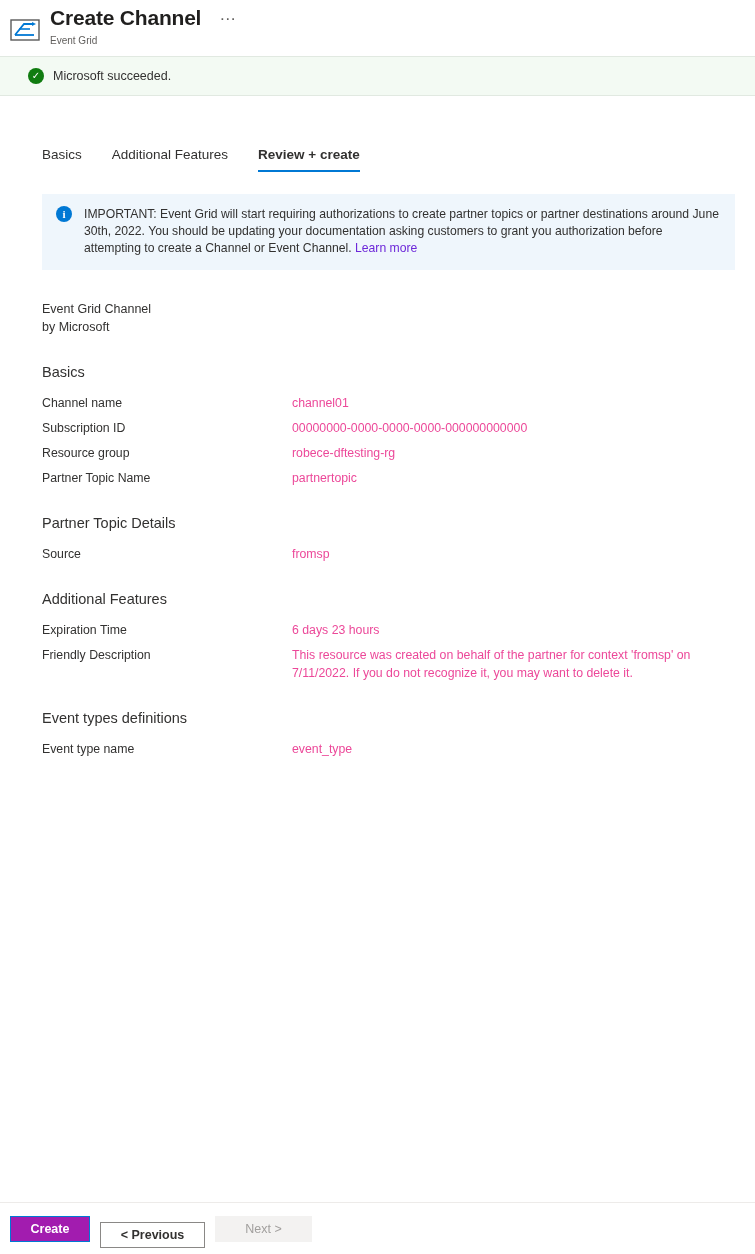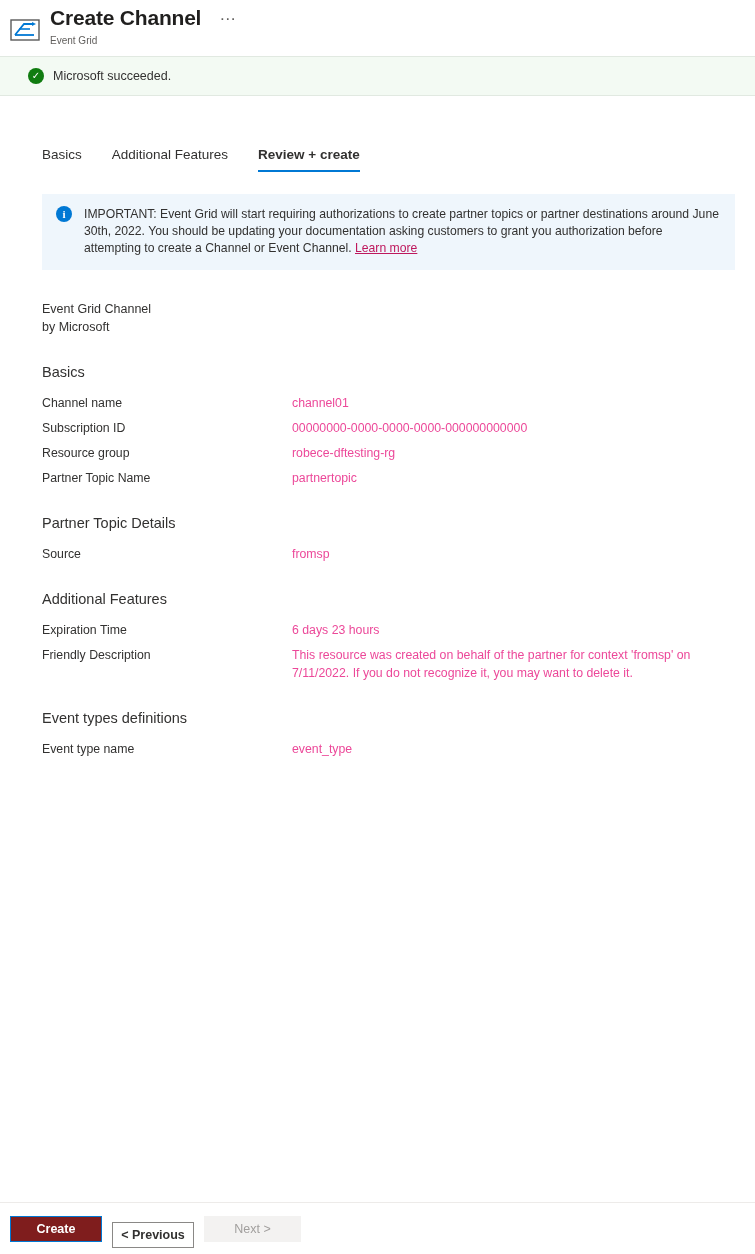"Learn more" .link { color: #be185d -> #6d28d9; text-decoration: underline -> none }
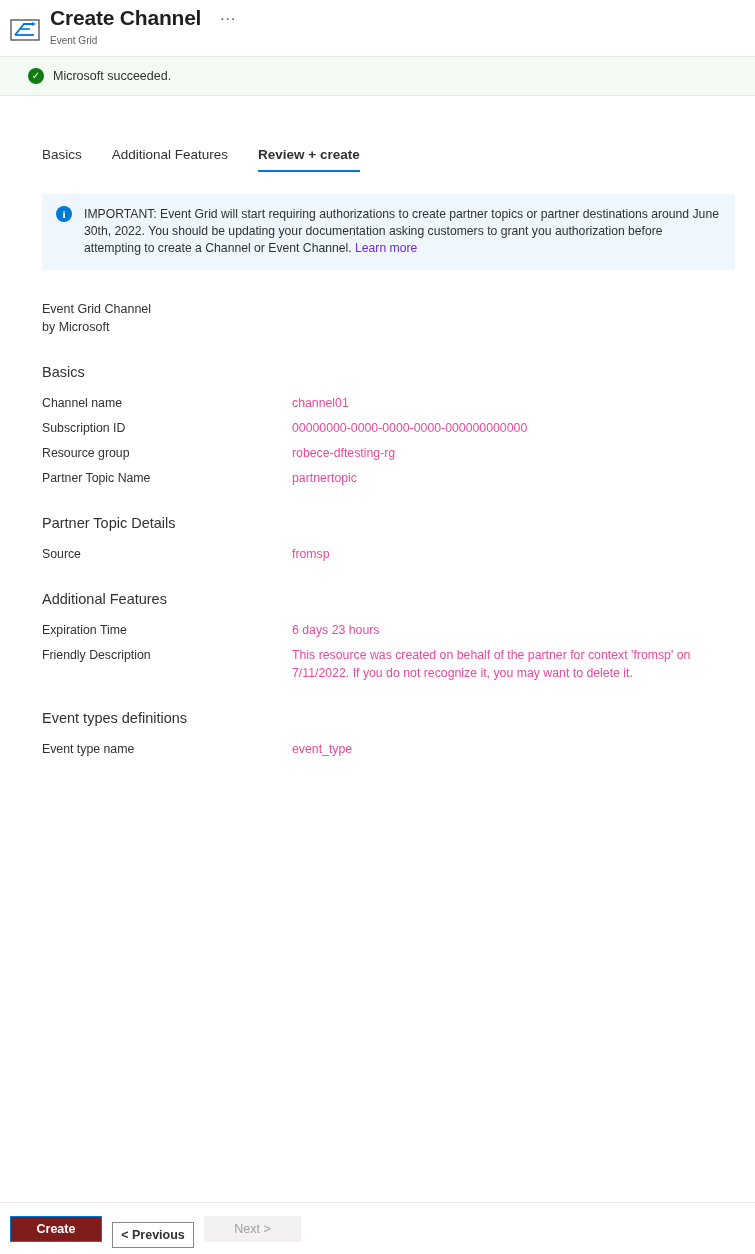"Create" .btn.primary { background: #7f1d1d -> #a21caf; width: 92px -> 80px }
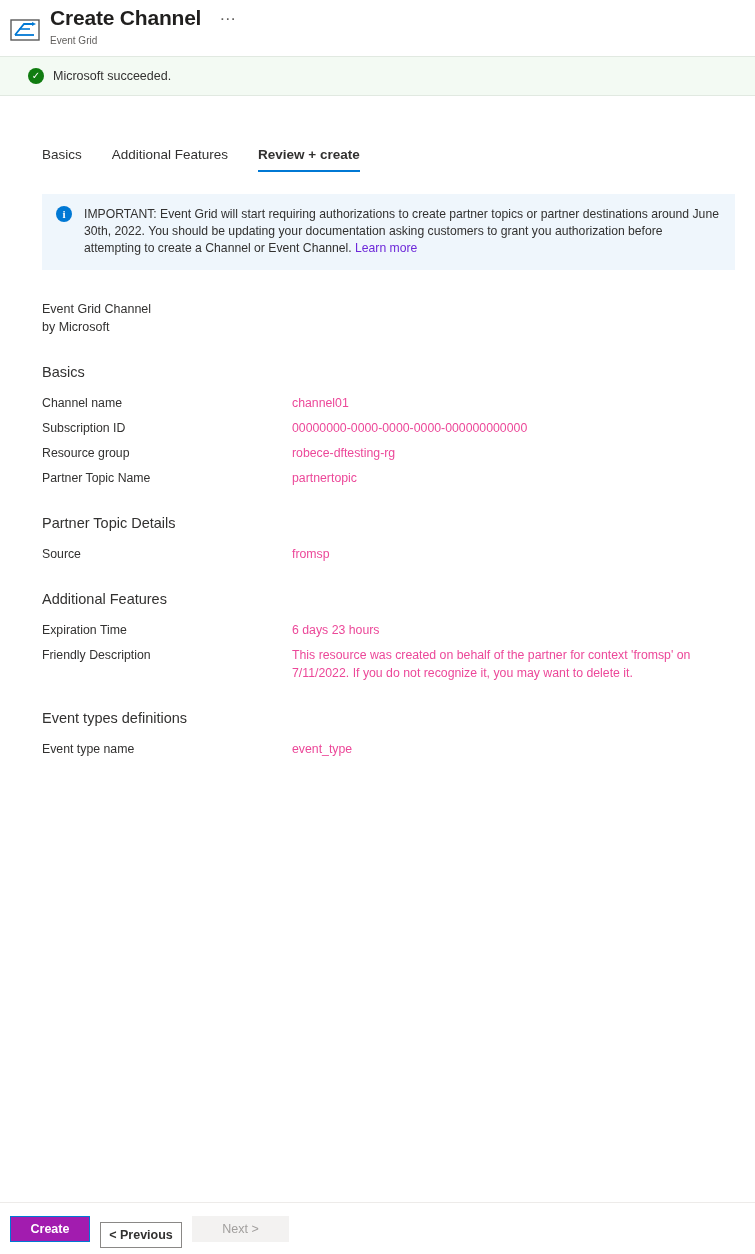"< Previous" .btn.prev { width: 82px -> 105px }
